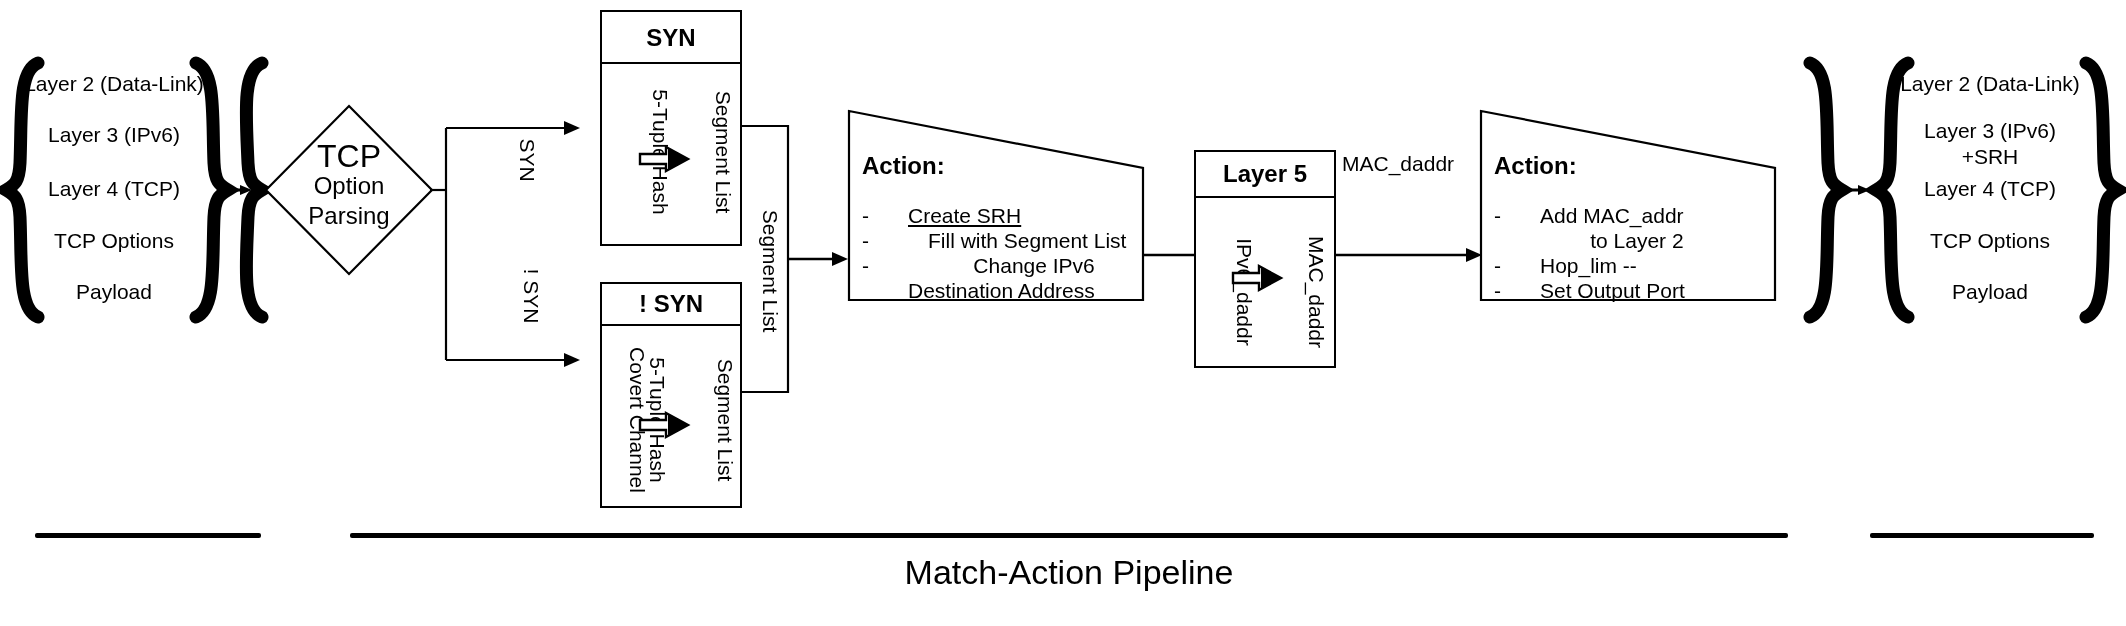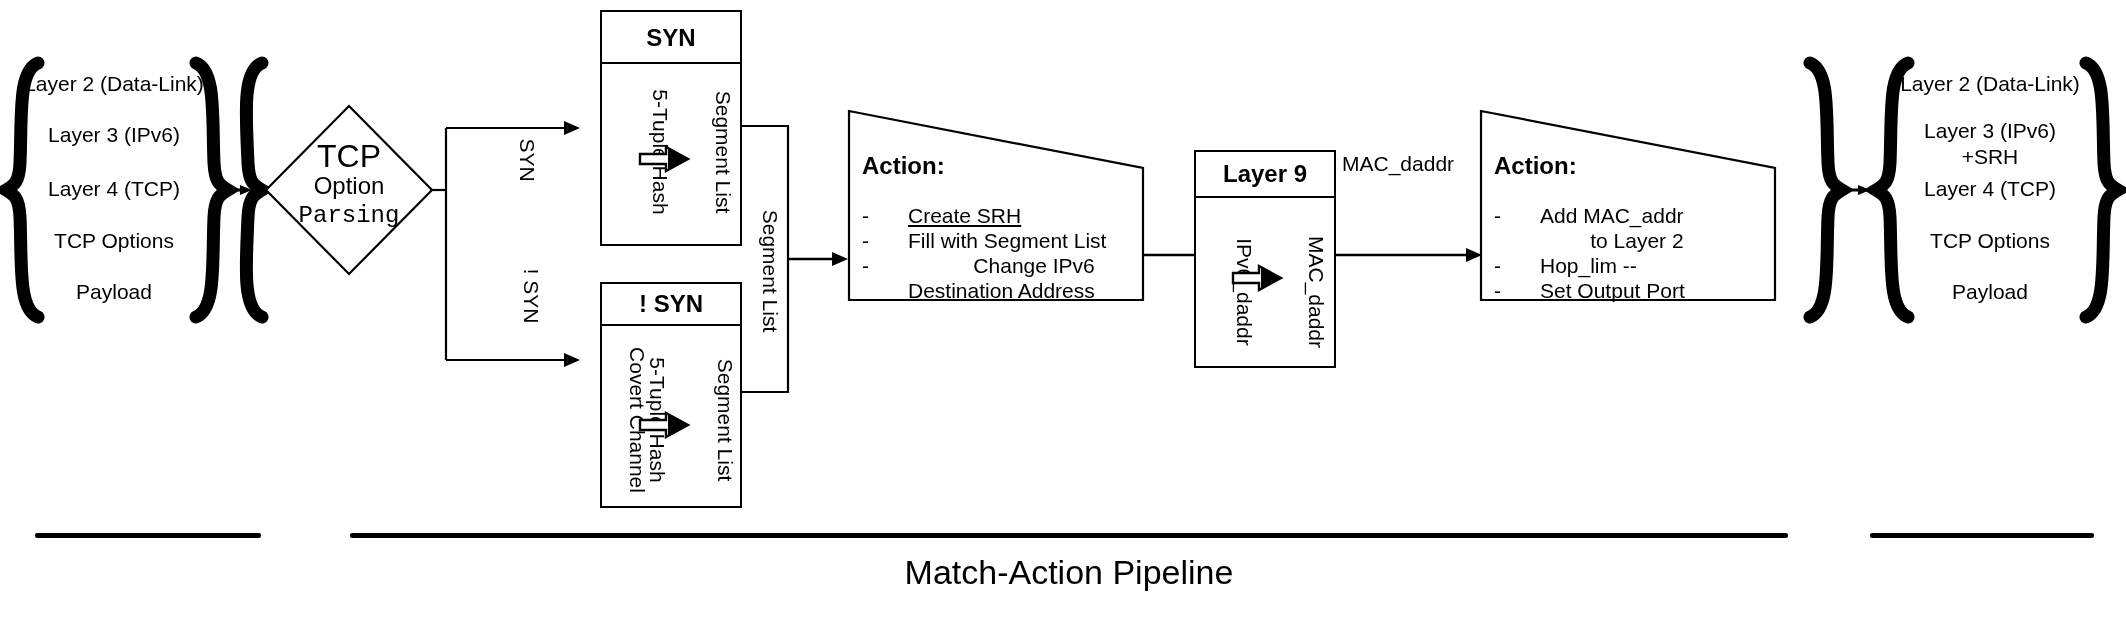"Layer 9" div.abs { text: 9 -> 5 }
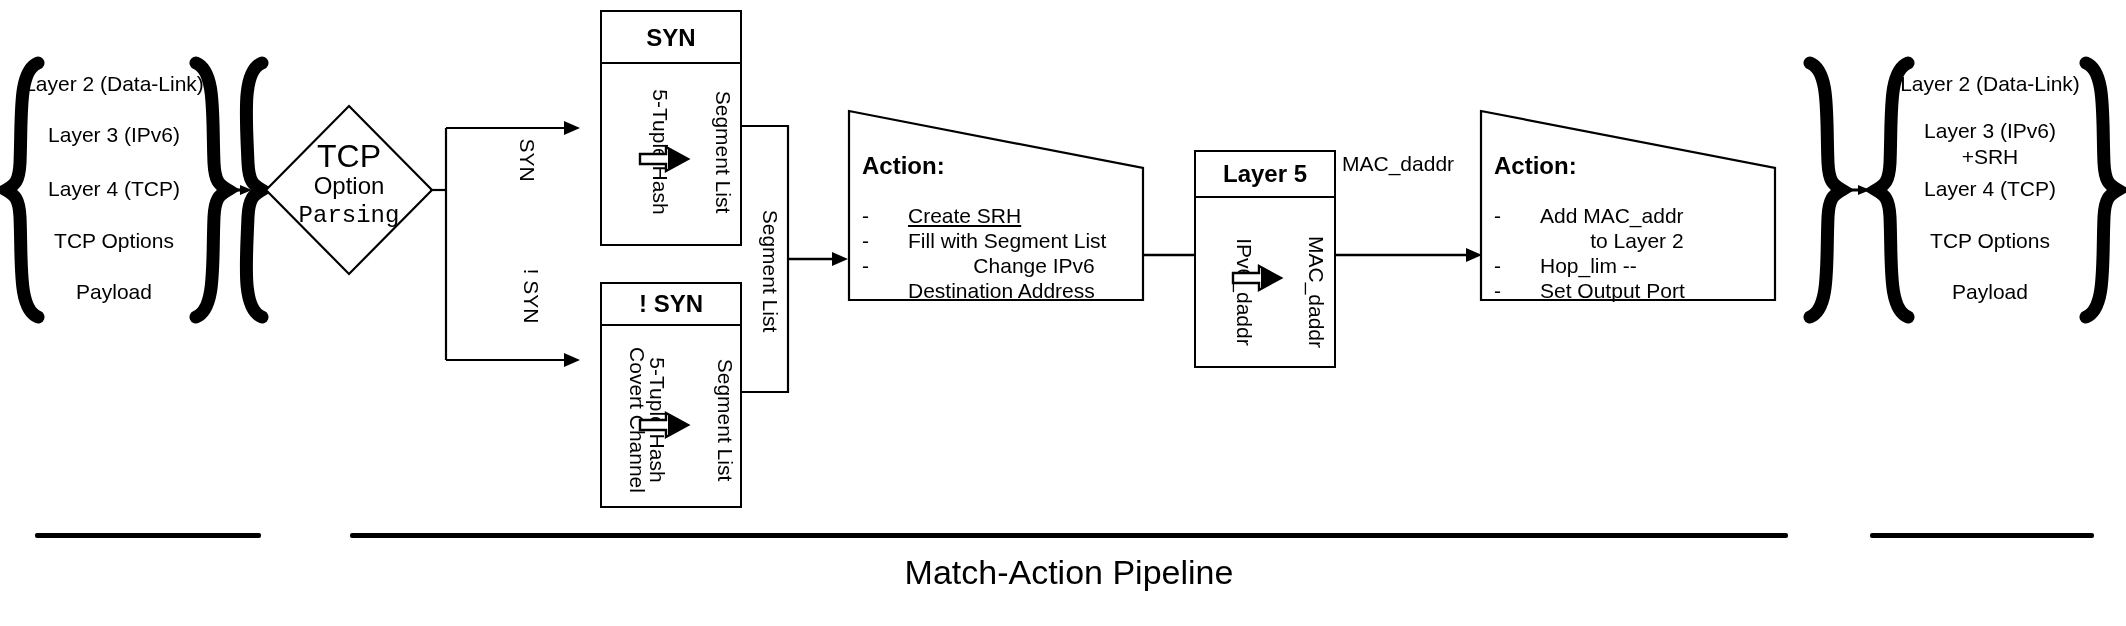"Parsing" div.abs { font-family: Liberation Mono, monospace -> none }
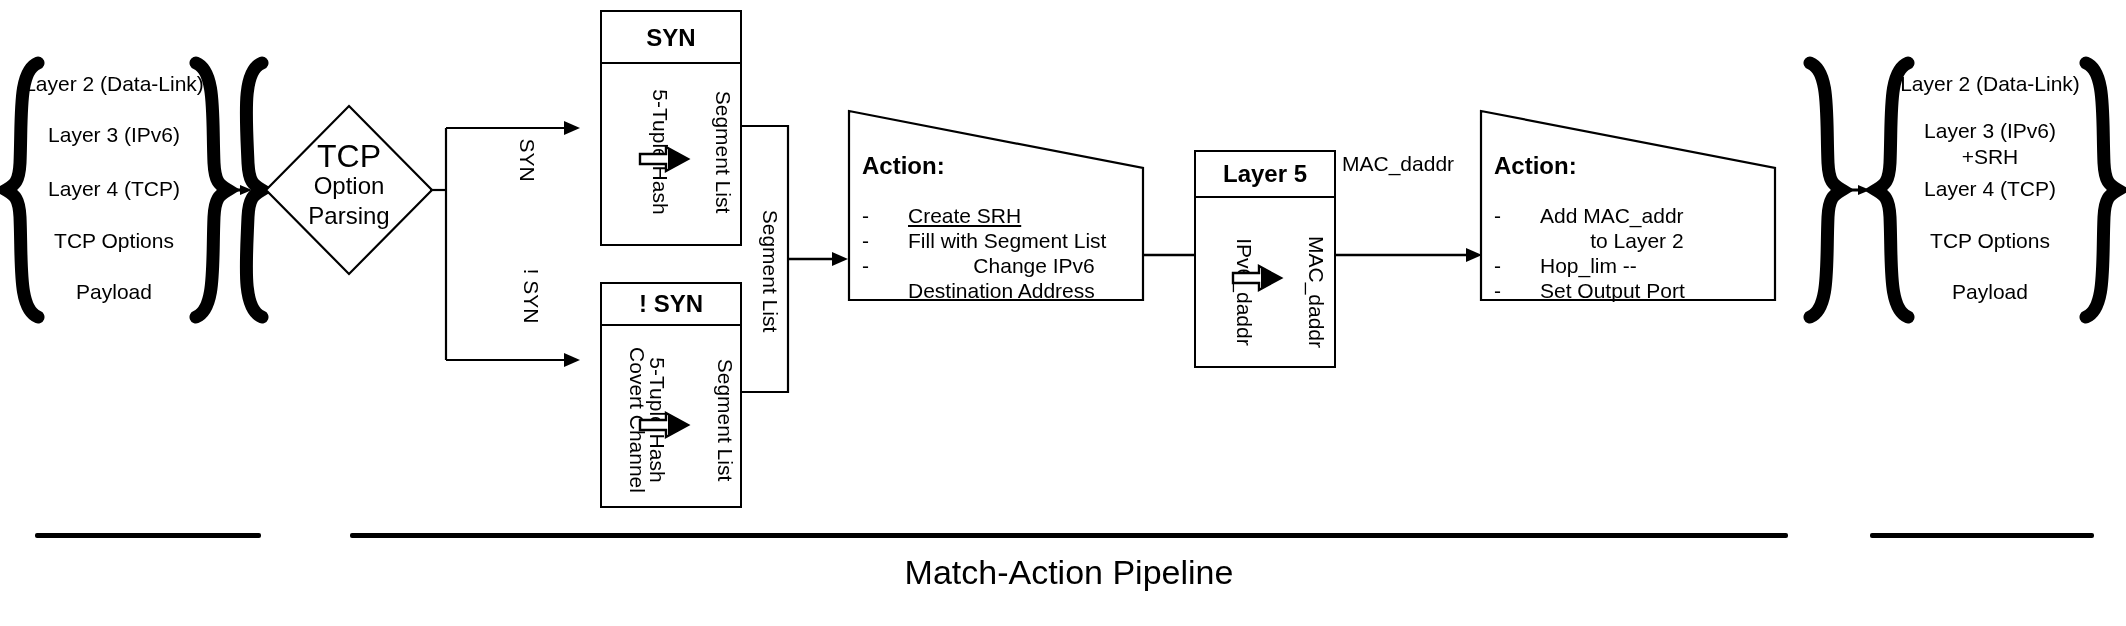"Fill with Segment List" span.txt { margin-left: none -> 20px }
